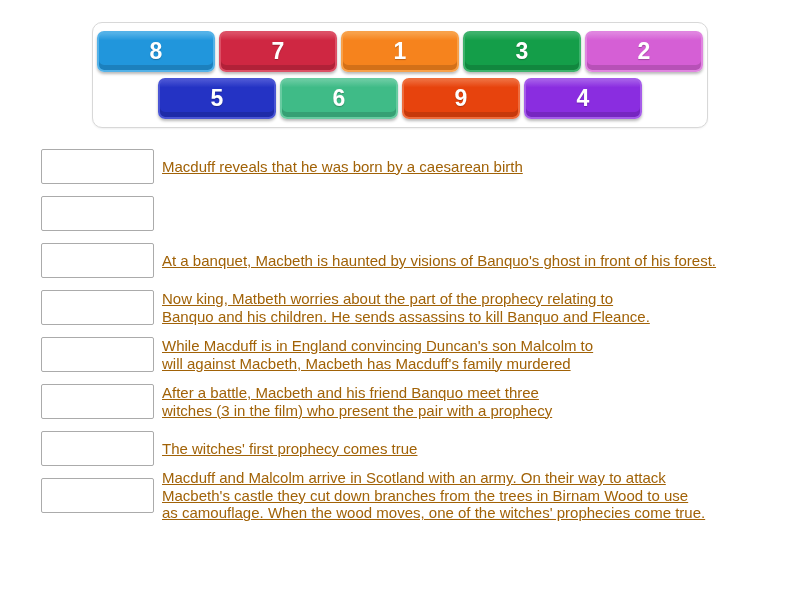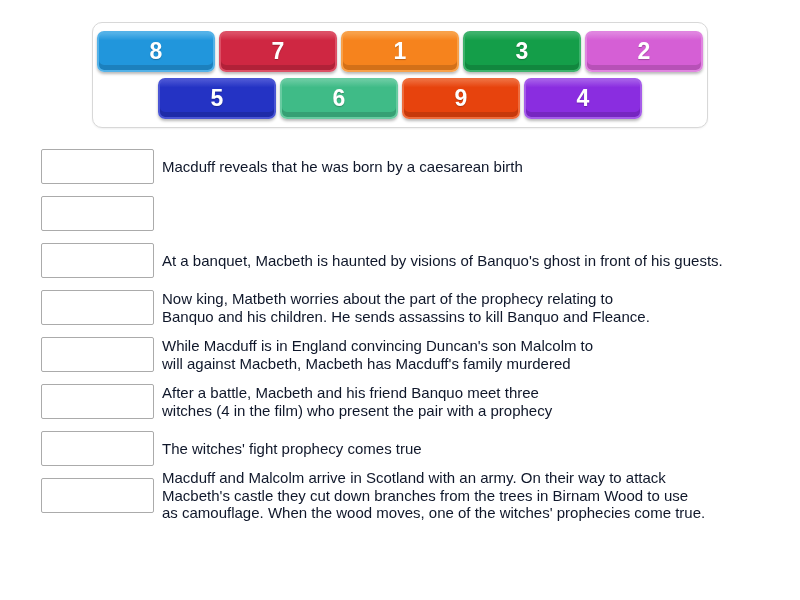"Macduff reveals that he was" .event-text { color: #0f172a -> #a16207; text-decoration: none -> underline }
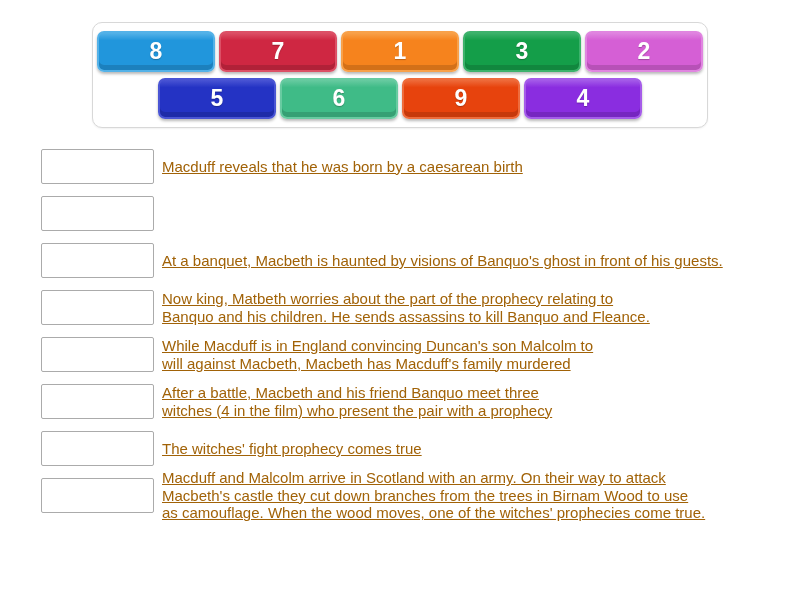"At a banquet, Macbeth is" div.event-text { text: guests -> forest }
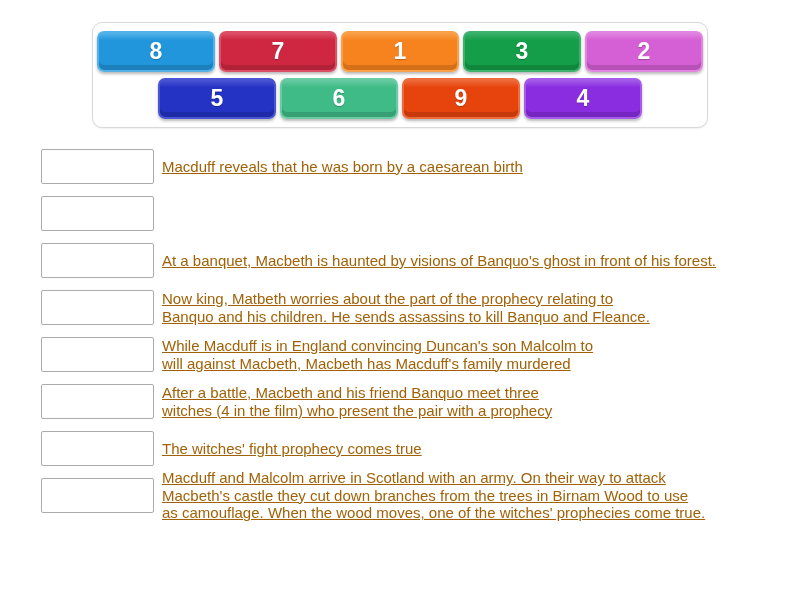"After a battle, Macbeth and" div.event-text { text: 4 -> 3 }
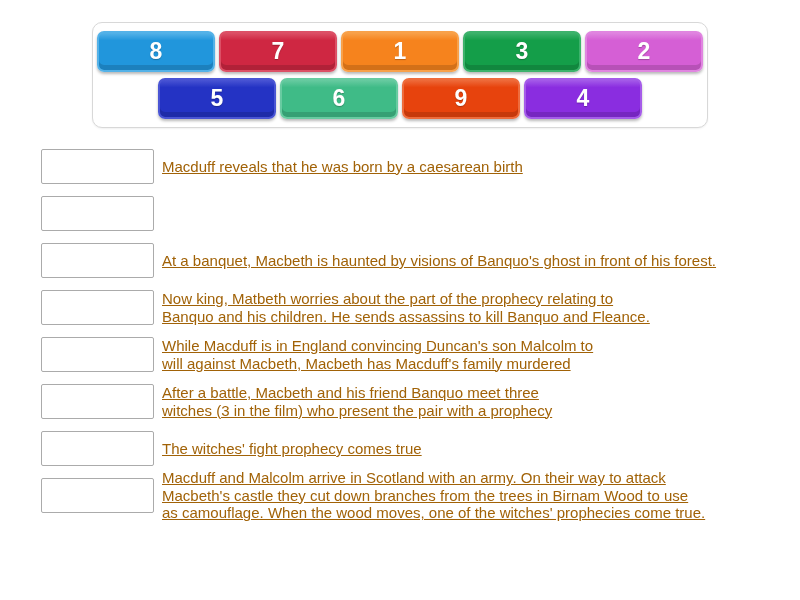"The witches' fight prophecy comes" div.event-text { text: fight -> first }
